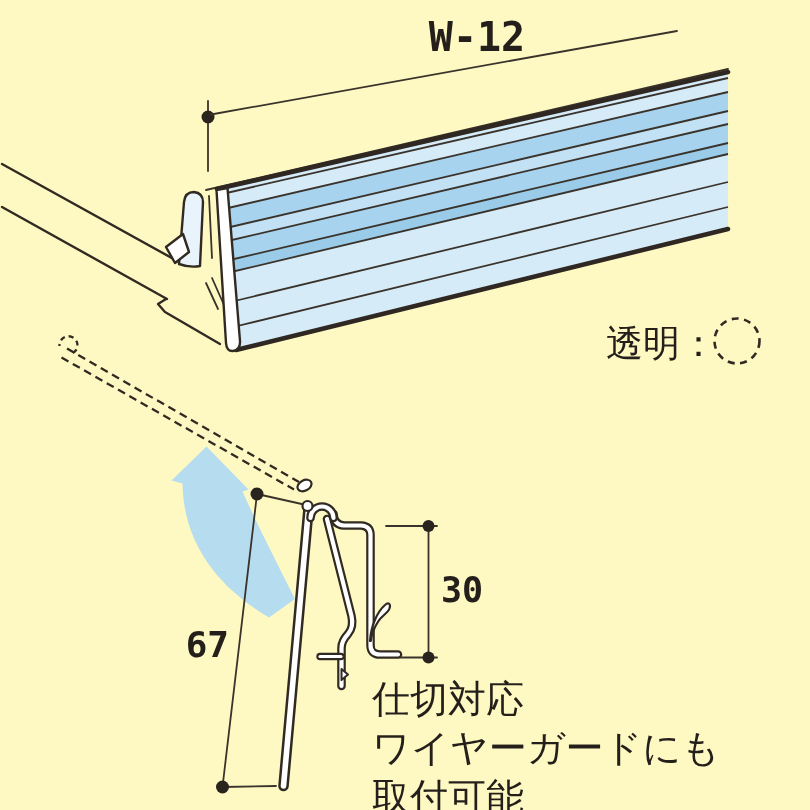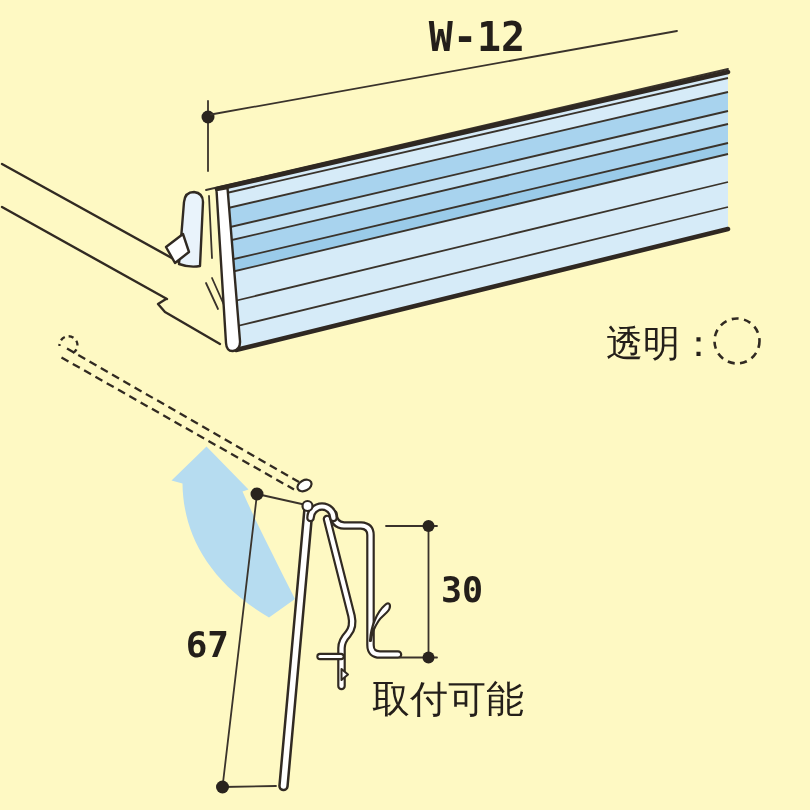"仕切対応" div { html: none -> <div>仕切対応</div> }
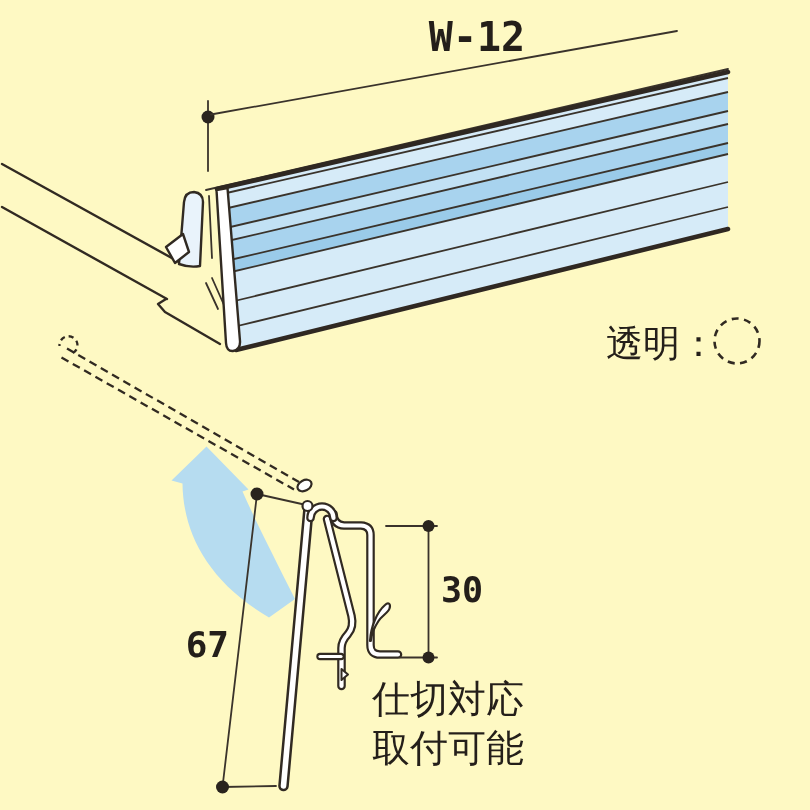"ワイヤーガードにも" div { html: none -> <div>ワイヤーガードにも</div> }
